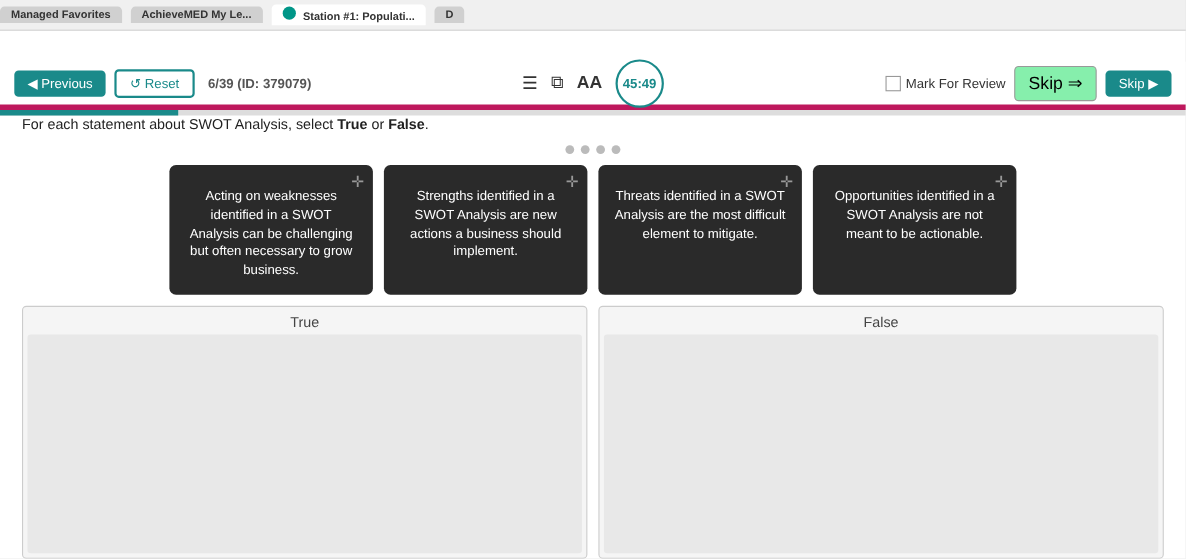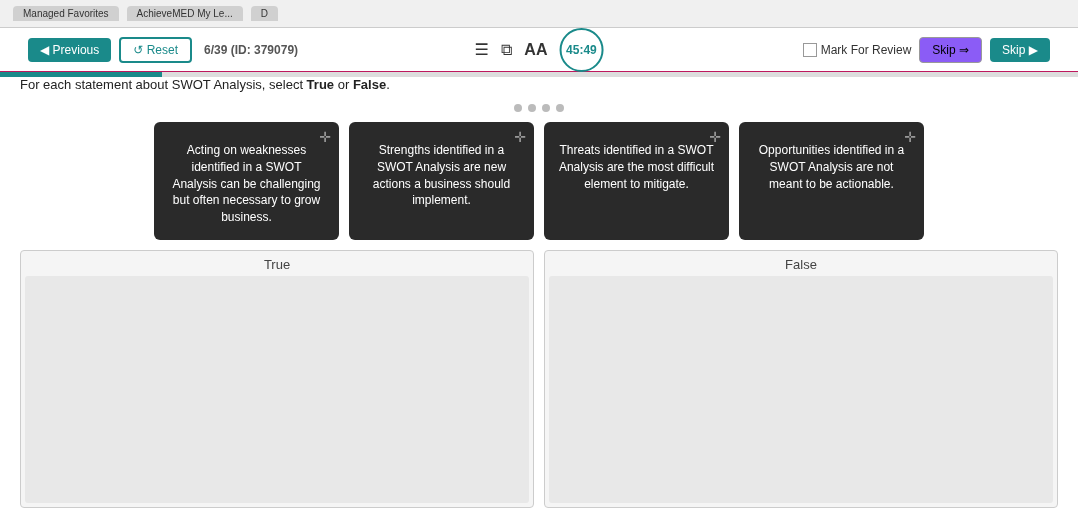"Managed Favorites" .browser-bar { font-weight: none -> bold; padding: 0 13px -> 0 0 }
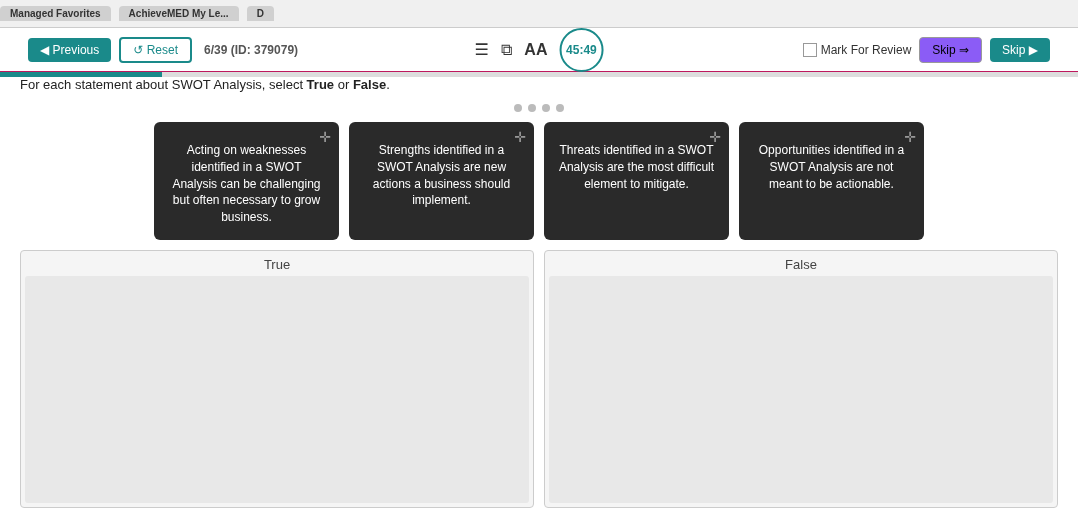"Station #1: Populati..." div.browser-tab { html: none -> <div> <span></span> <span>Station #1: Populati...</span> </div> }
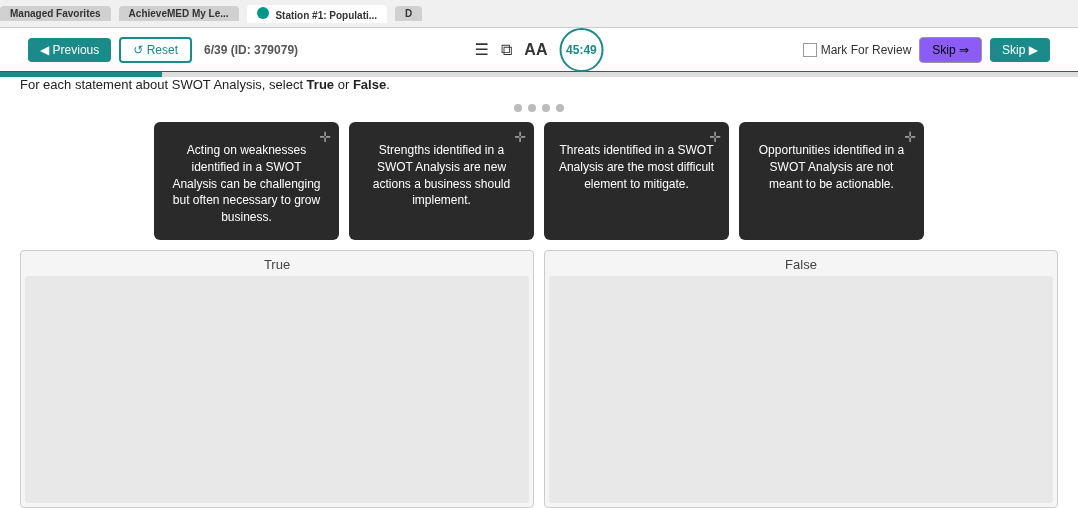"◀ Previous" .toolbar { border-bottom: 1px solid #be185d -> 5px solid #be185d; margin-top: none -> 28px; padding: 0 28px -> 0 13px }
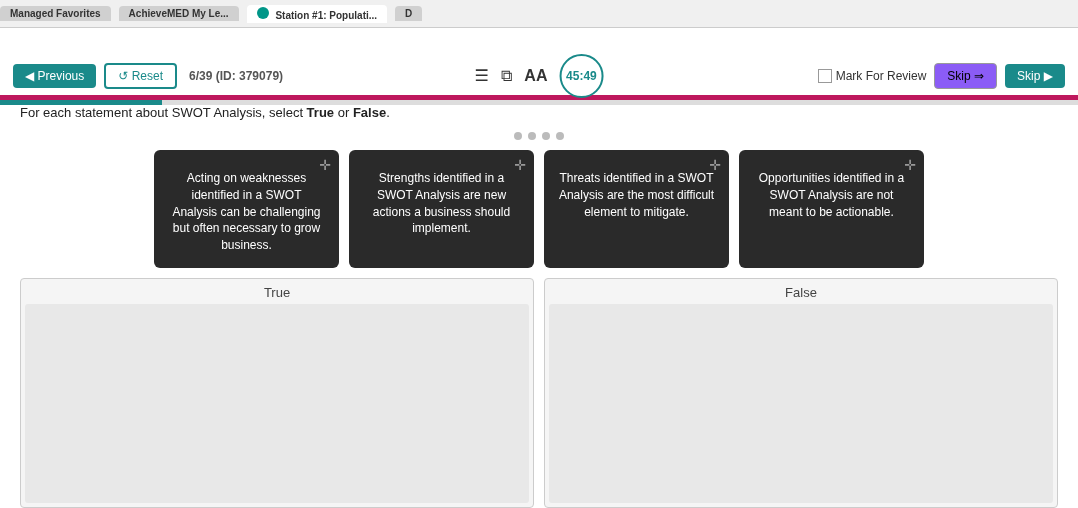"Skip ⇒" .btn-skip { background: #8b5cf6 -> #86efac; font-size: 12px -> 16px }
